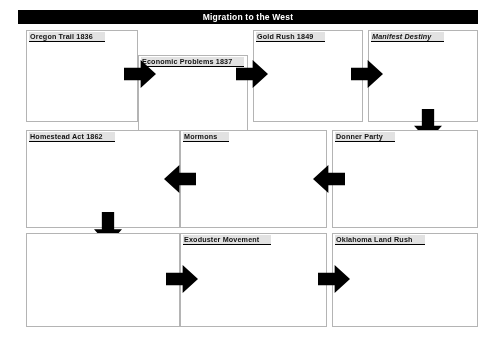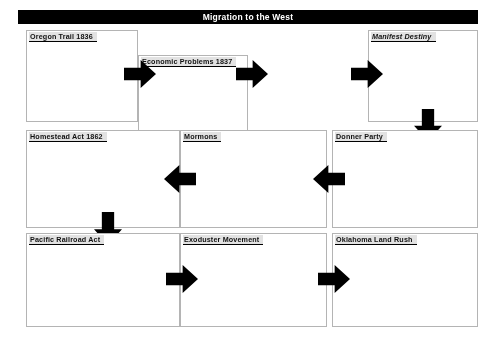"Oregon Trail 1836" .box-header { padding: 1px 4px 0px 1px -> 1px 12px 0px 1px }
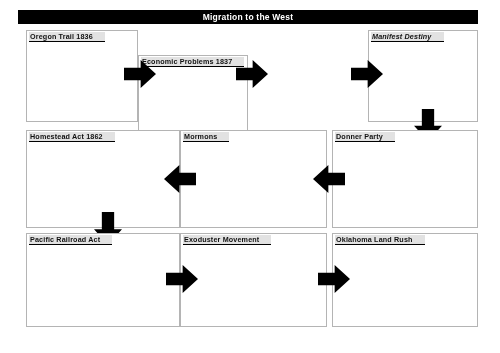"Gold Rush 1849" div.box { html: none -> <div> <div>Gold Rush 1849</div> <div></div> </div> }
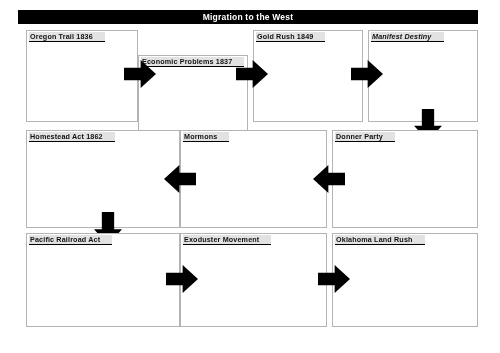"Pacific Railroad Act" div.box-header { html: <div>Pacific Railroad Act</div> -> none }
